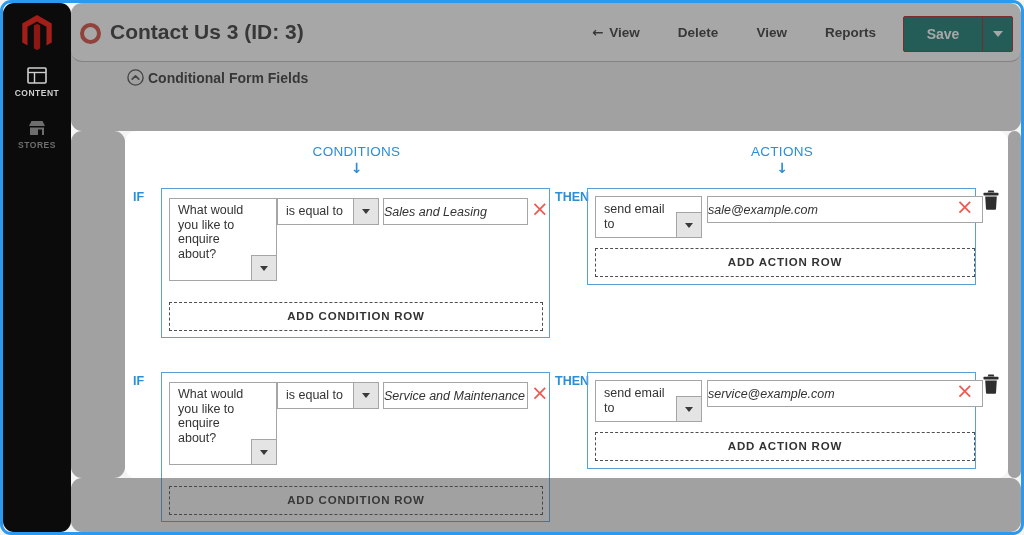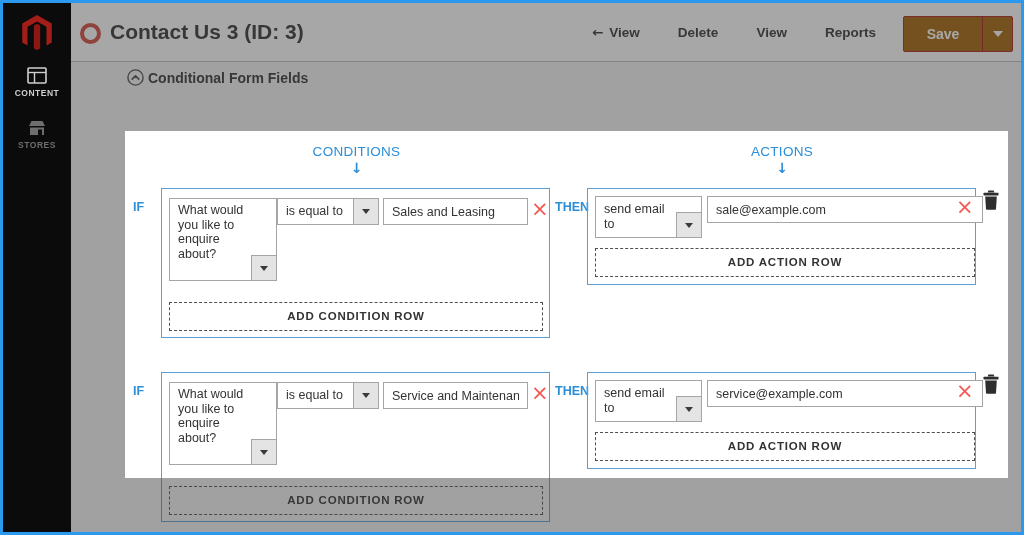"Contact Us 3 (ID: 3)" .abs { border-radius: none -> 11px }
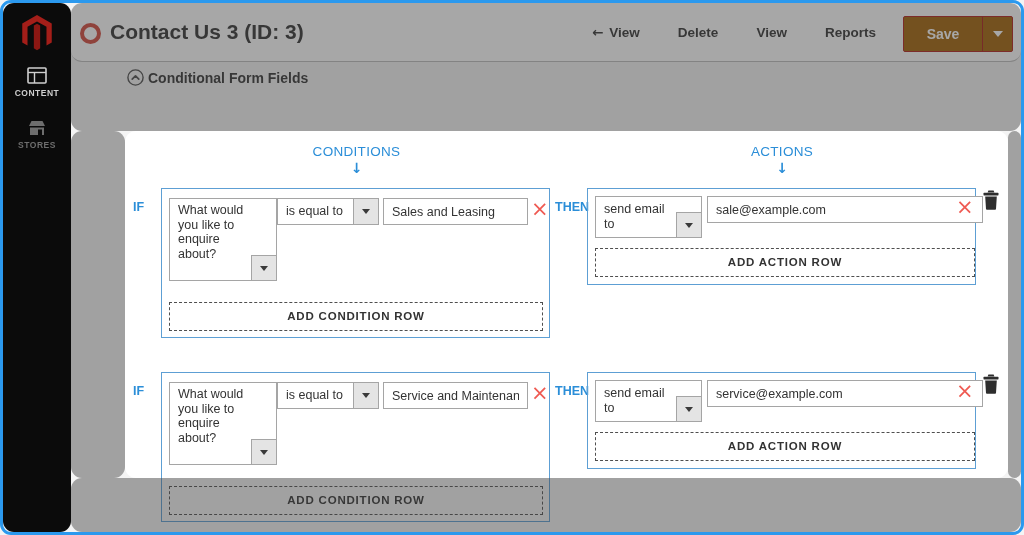"Save" .save-btn { background: #a16207 -> #0f766e }
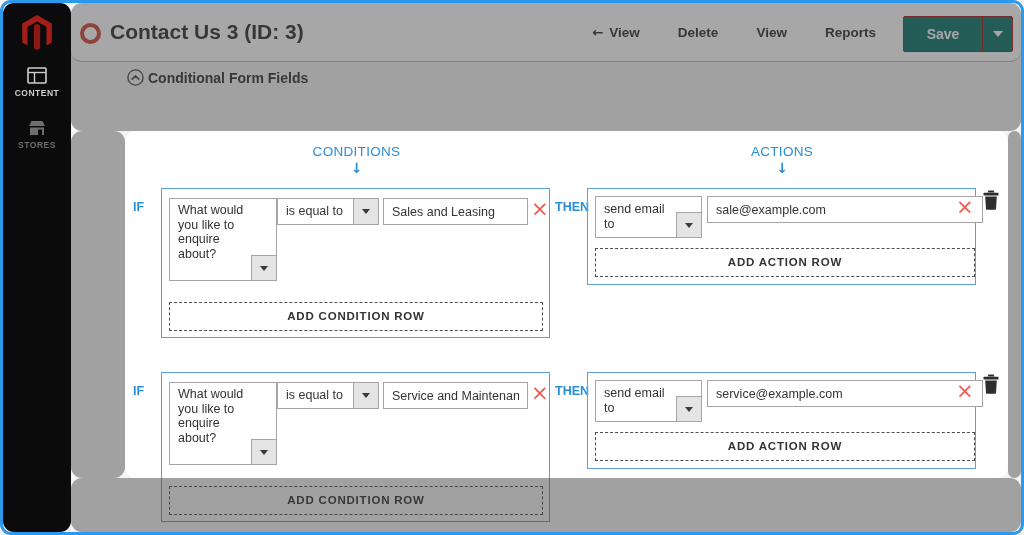"IF" .if-label, .then-label { top: 12px -> 2px }
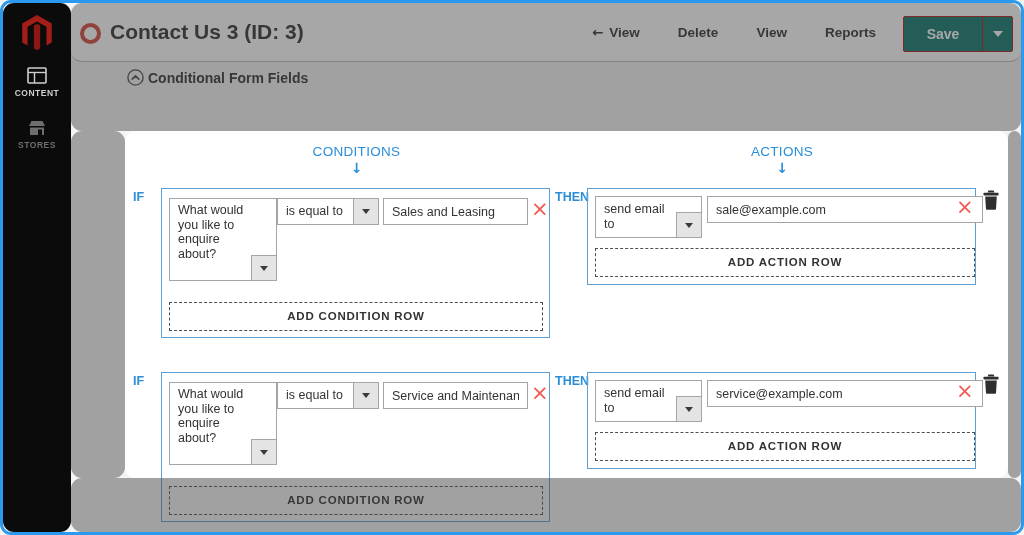"Sales and Leasing" .txt-input { font-style: none -> italic; padding: 0 8px -> 0 0 }
